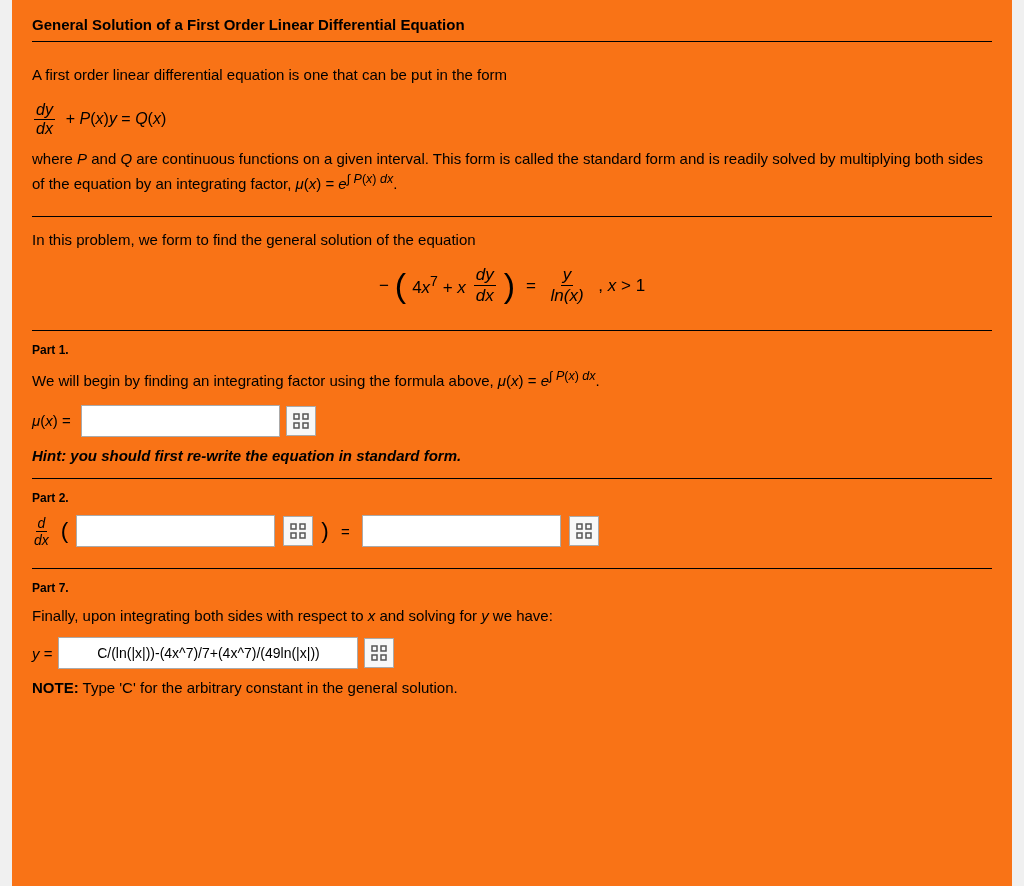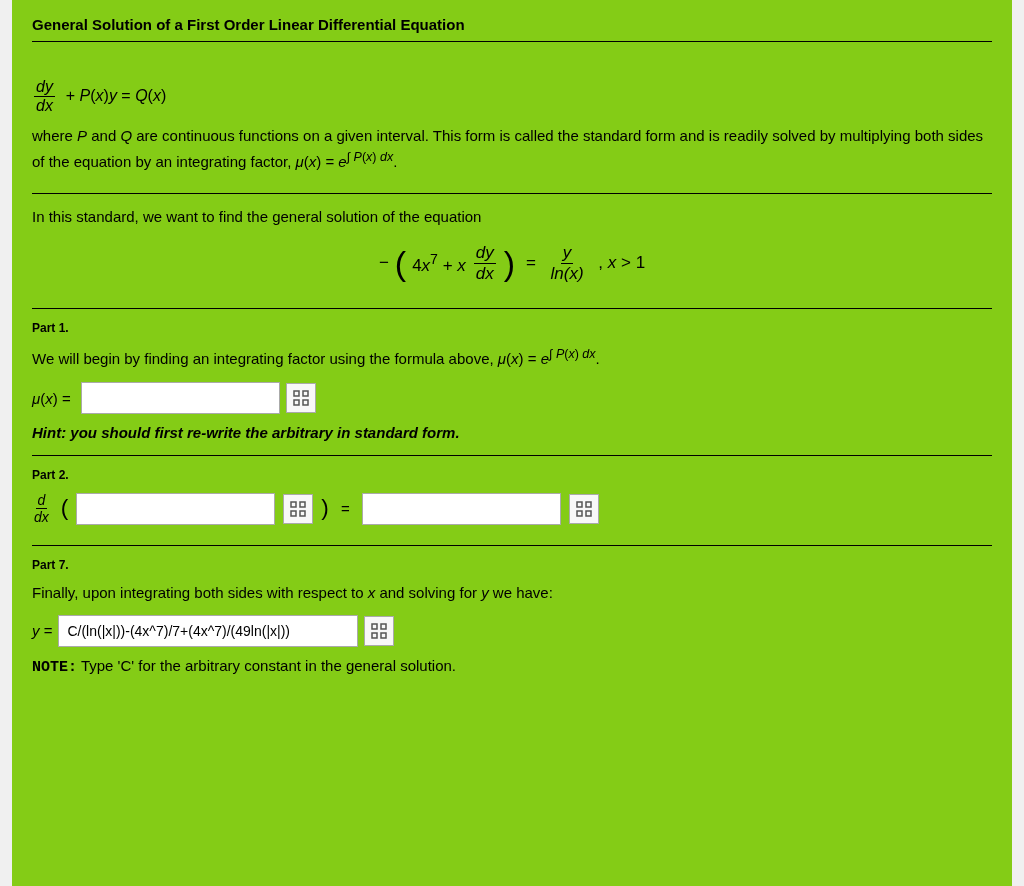"General Solution of a First" .page { background: #84cc16 -> #f97316 }
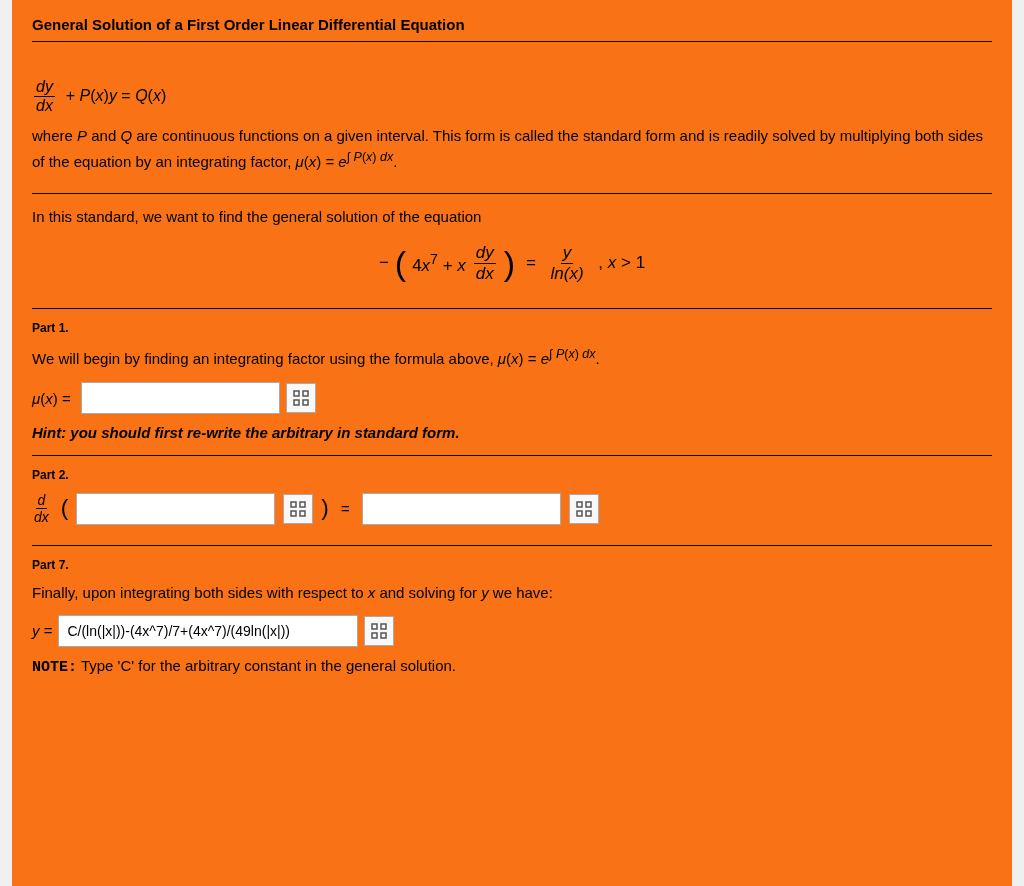"A first order linear differential" div.text-block { html: none -> <div>A first order linear differential equation is one that can be put in the form</div> }
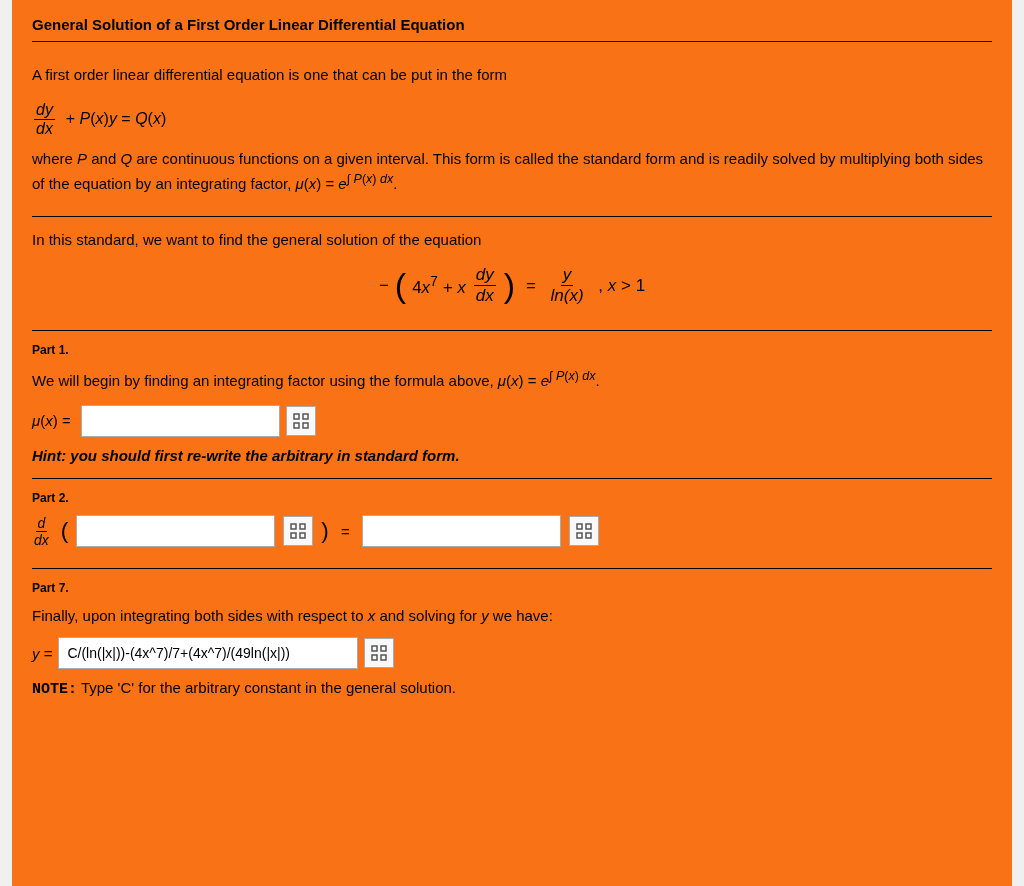"In this standard, we want" div.text-block { text: standard, we want -> problem, we form }
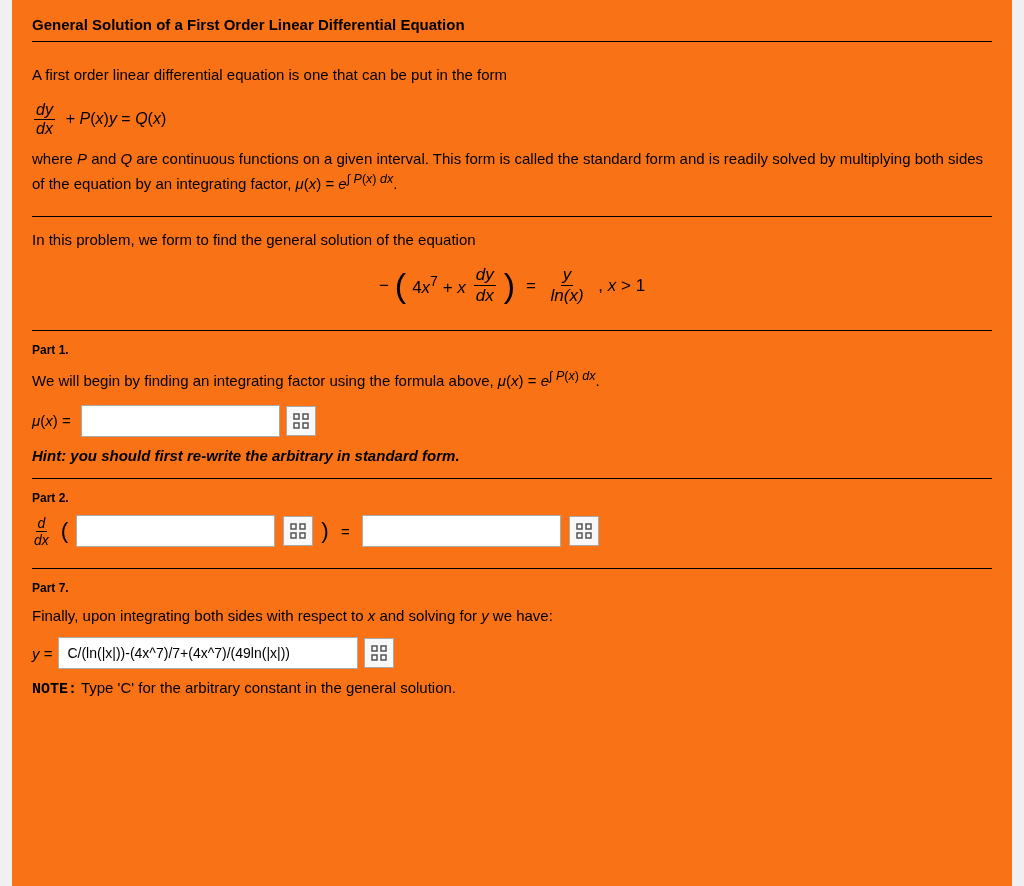"Hint: you should first re-write" div.hint { text: arbitrary -> equation }
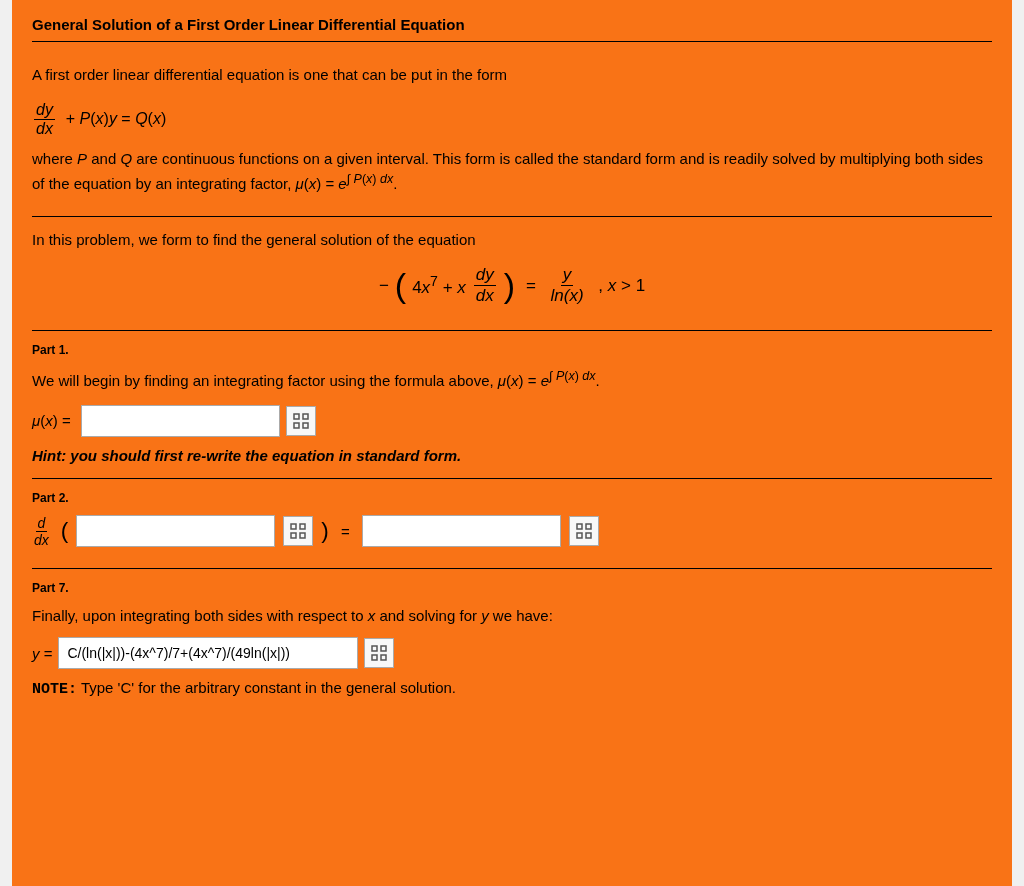"C/(ln(|x|))-(4x^7)/7+(4x^7)/(49ln(|x|))" input[type="text"] { text-align: none -> center }
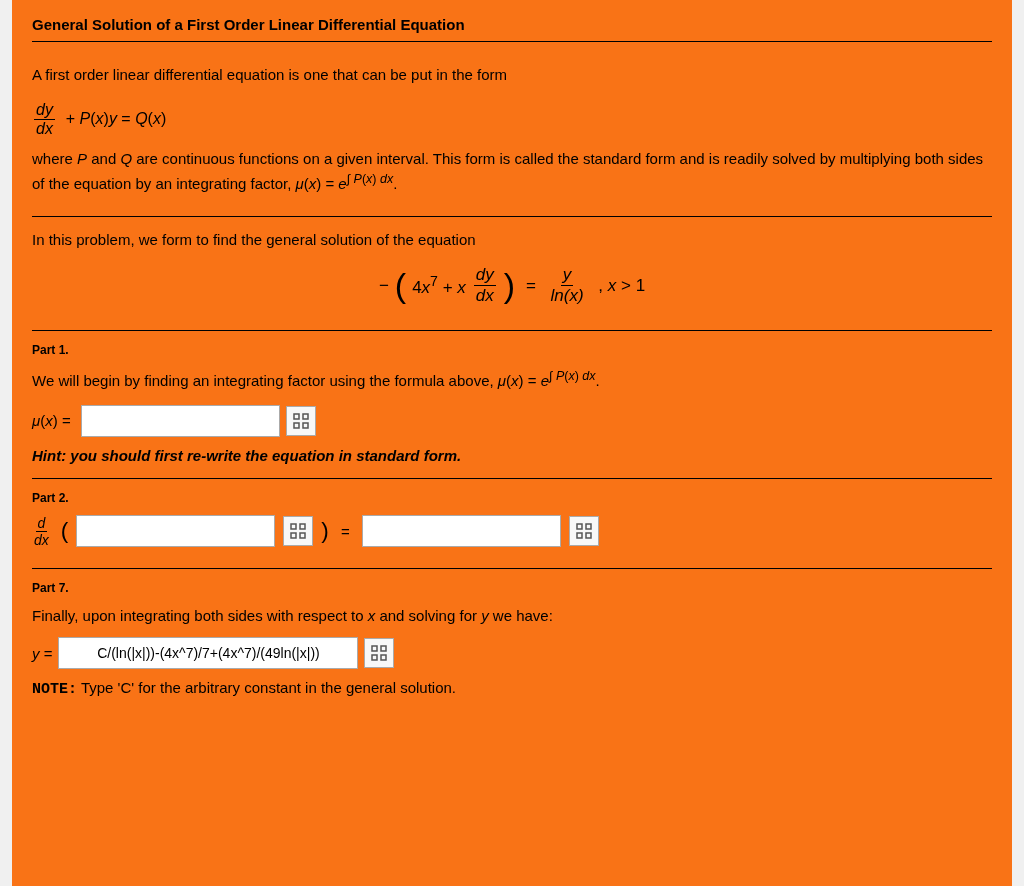"NOTE:" .note-bold { font-family: Liberation Mono, monospace -> none }
